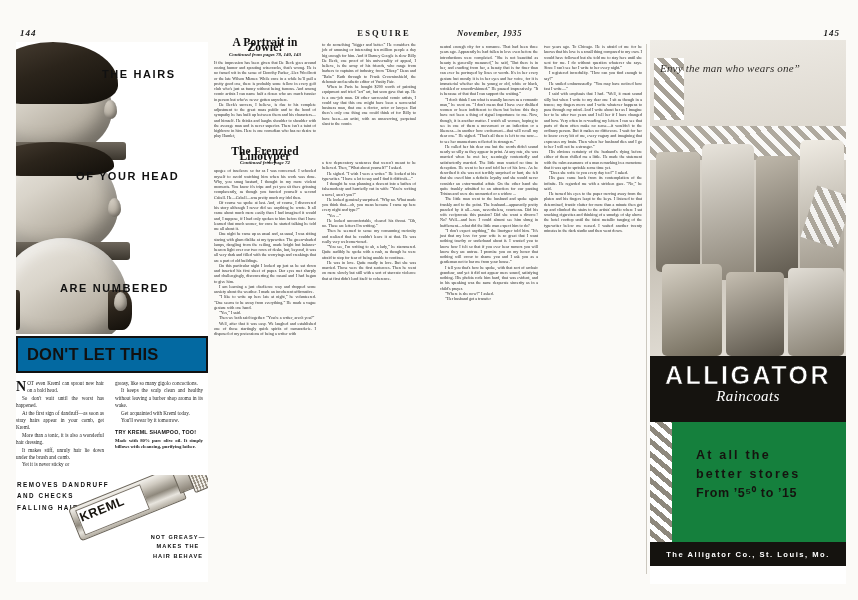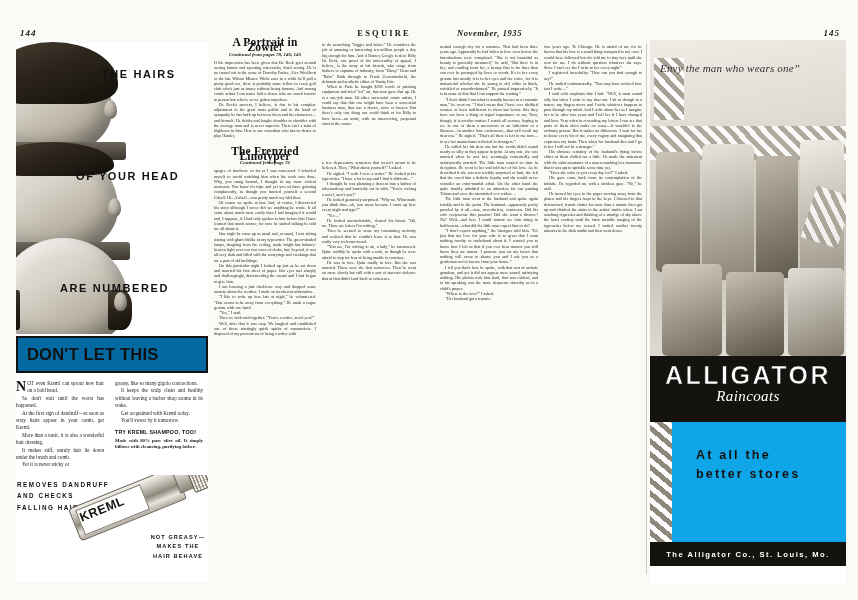"At all the" .allig-stores { background: #0ea5e9 -> #15803d }
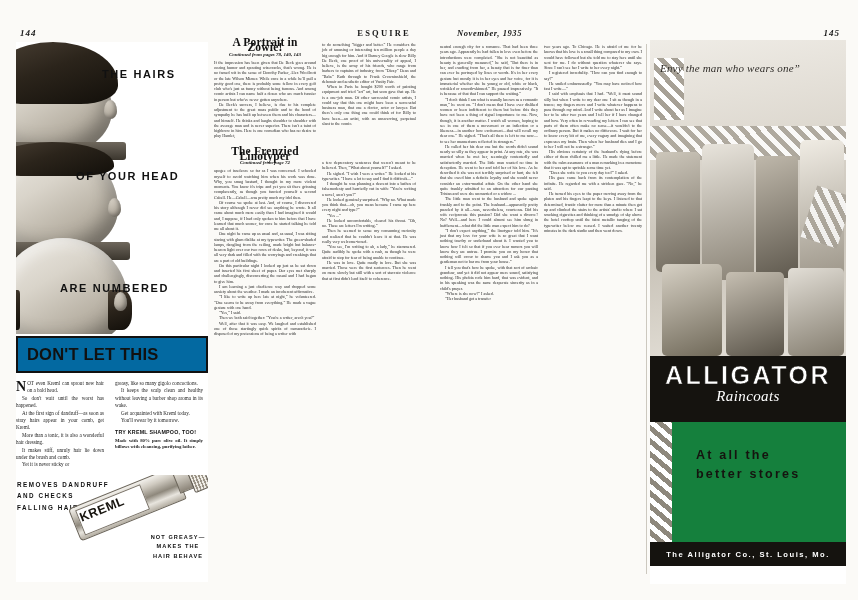"From ’5⁵⁰ to ’15" div.price { html: none -> <div>From ’5⁵⁰ to ’15</div> }
